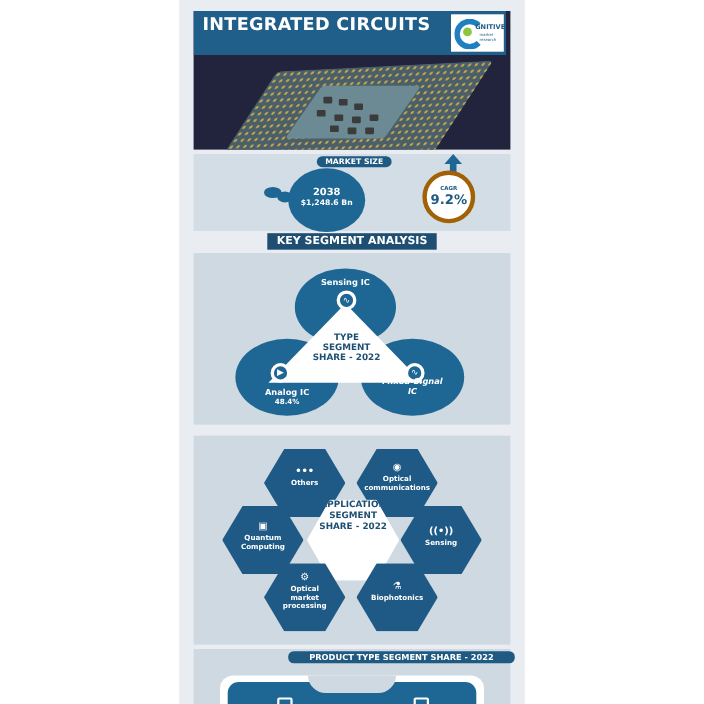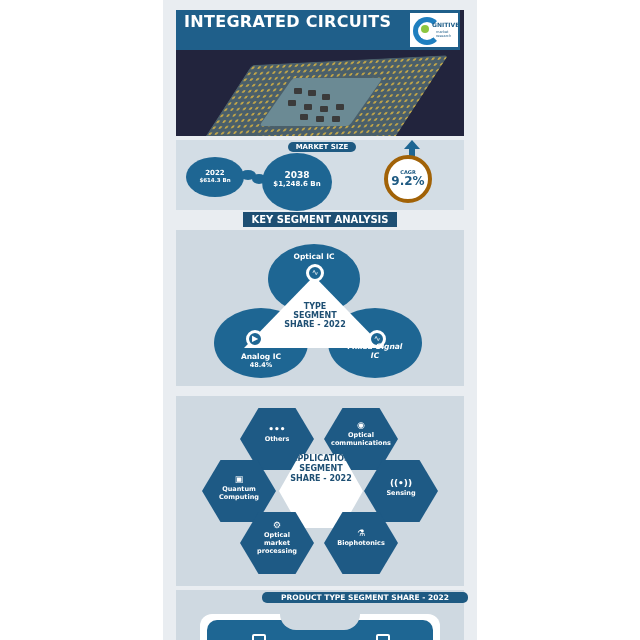"2022" div.blob { html: <div> <div>2022</div> <div>$614.3 Bn</div> </div> -> none }
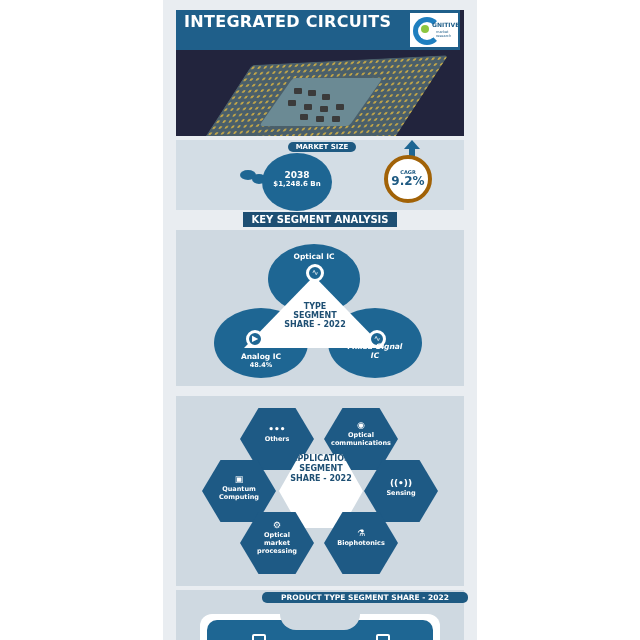"Optical IC" div.ctxt { text: Optical -> Sensing }
